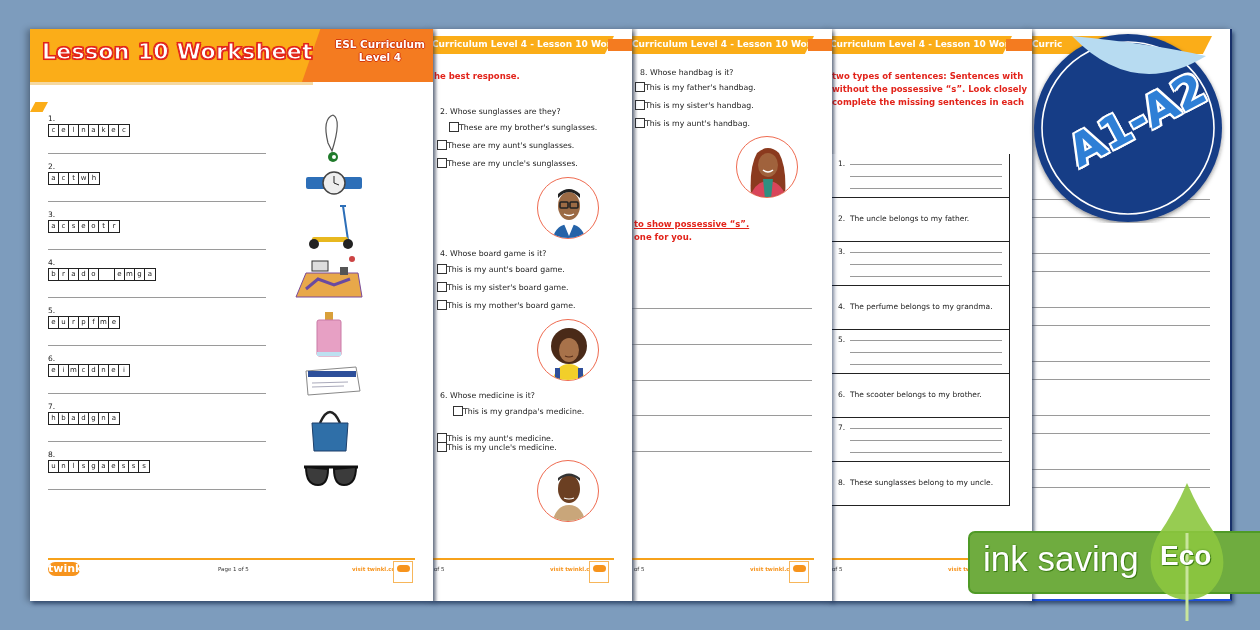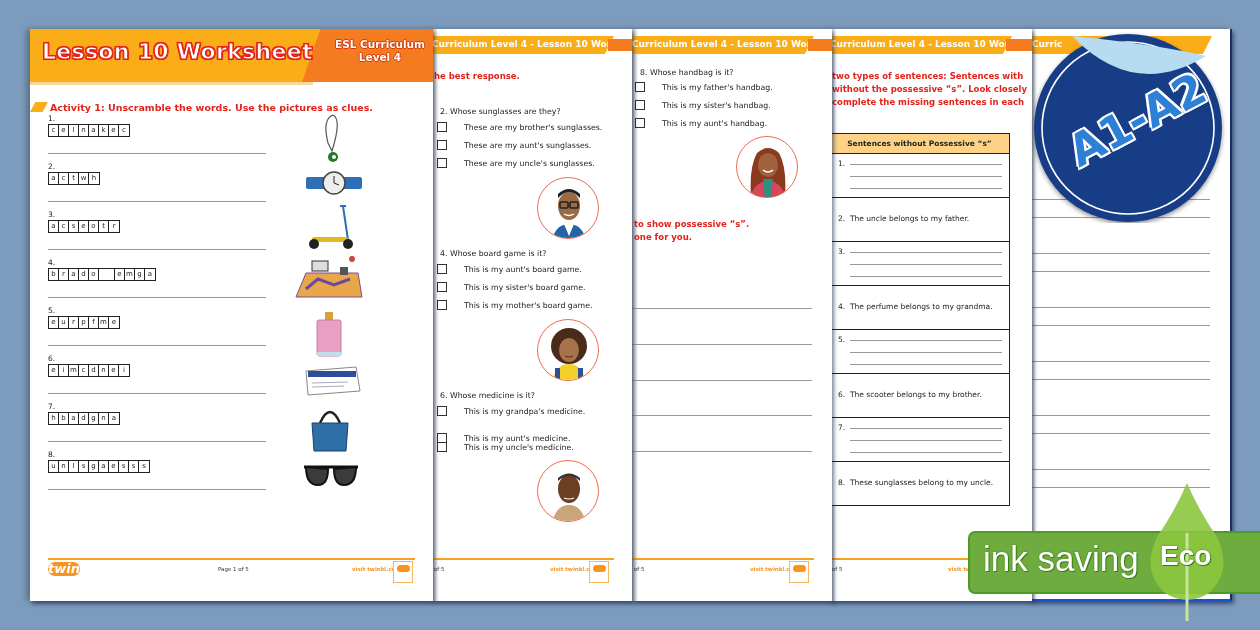"This is my father's handbag." .option { gap: 17px -> 0 }
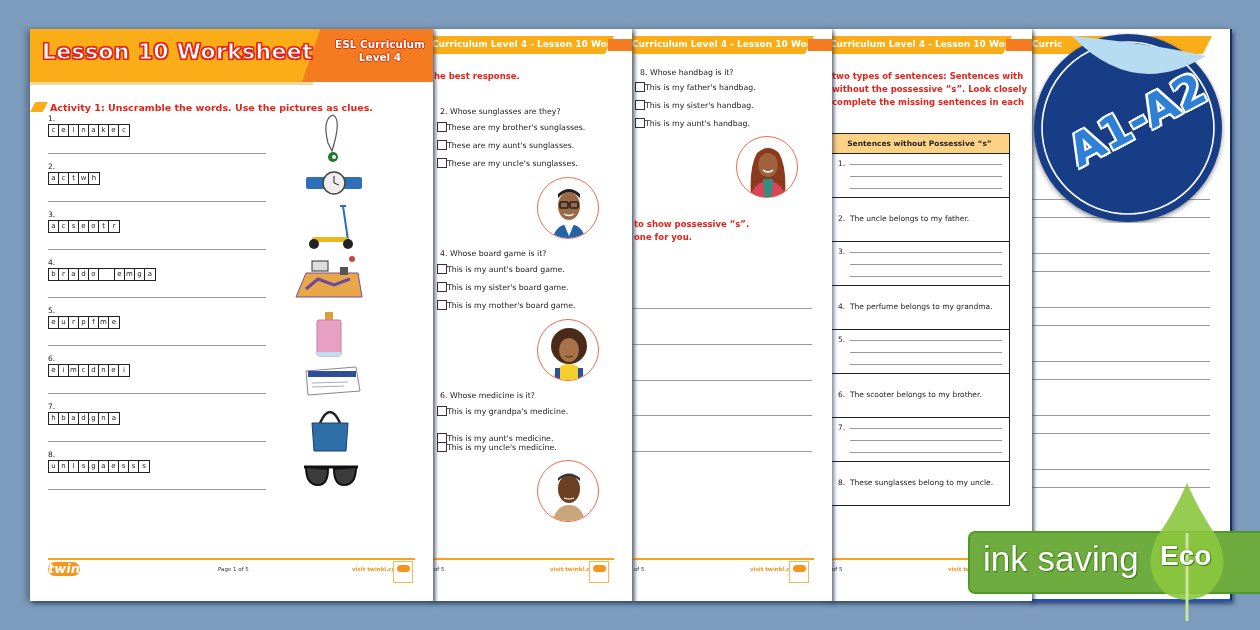"Activity 1: Unscramble the words." div.activity-head { html: <div>Activity 1: Unscramble the words. Use the pictures as clues.</div> -> none }
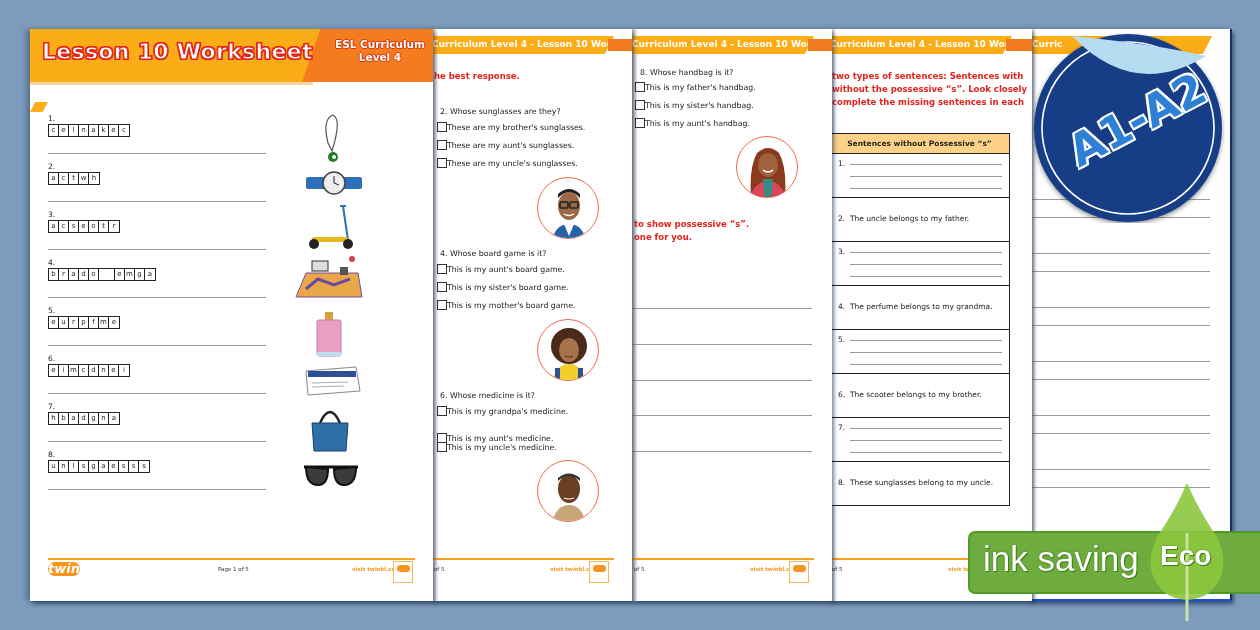"These are my brother's sunglasses." div.option { padding-left: none -> 12px }
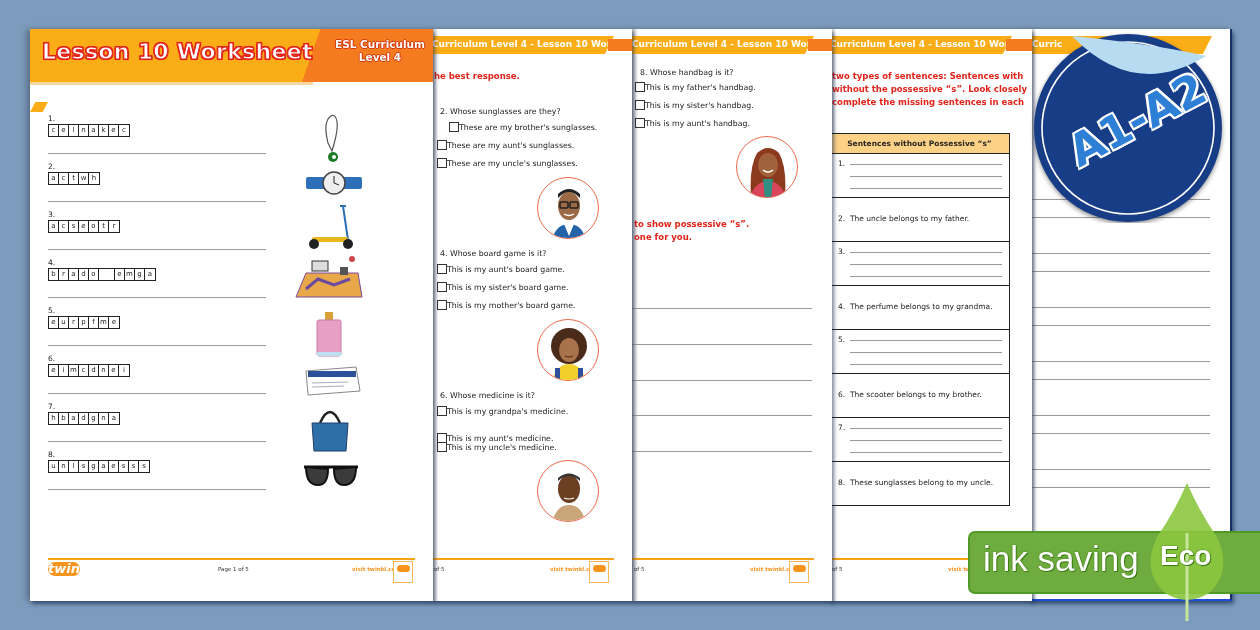"Sentences without Possessive “s”" div.table-head { html: <div>Sentences without Possessive “s”</div> -> none }
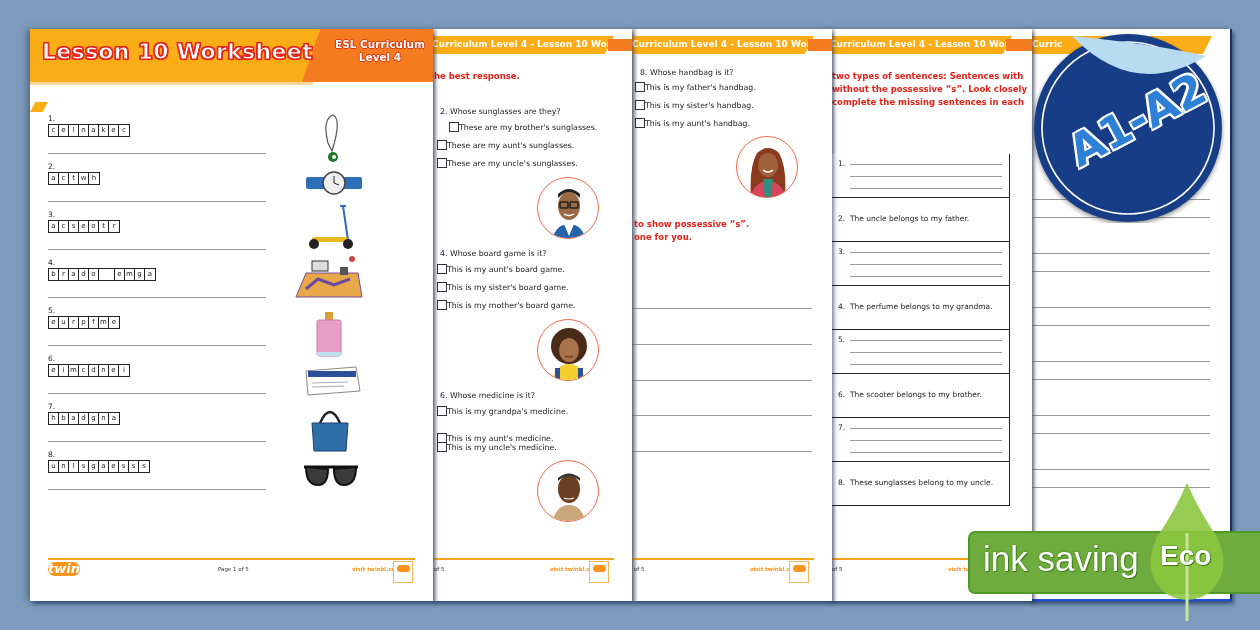"to show possessive “s”." div.red-line { text-decoration: none -> underline }
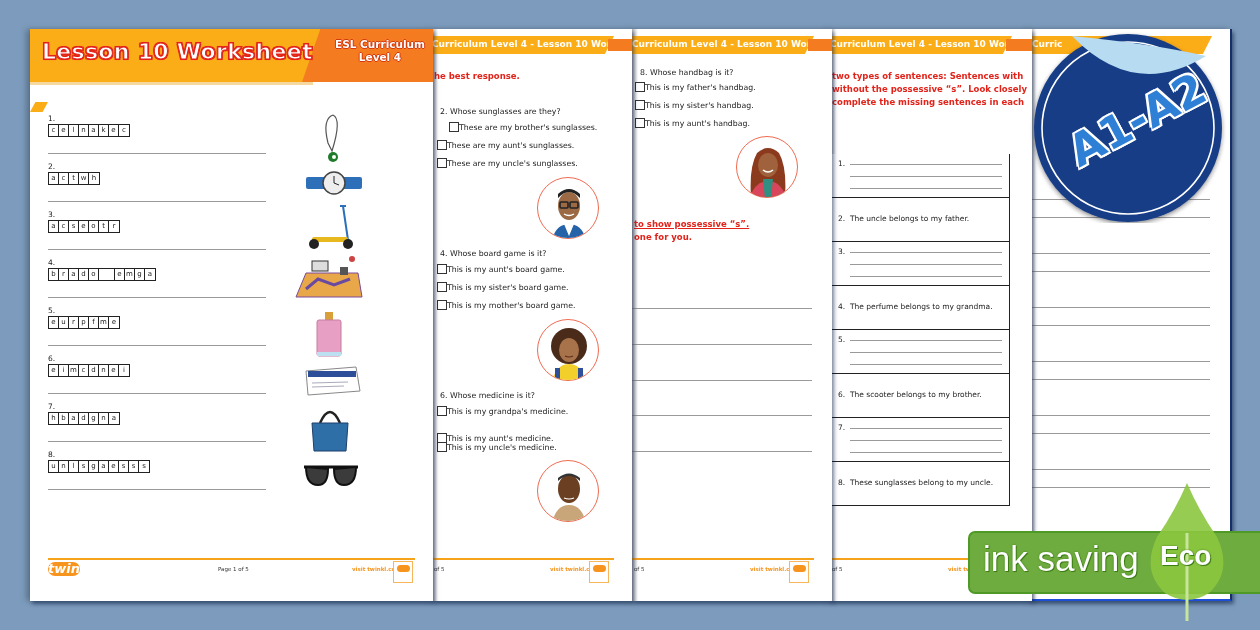"This is my grandpa's medicine." div.option { left: 5px -> 21px }
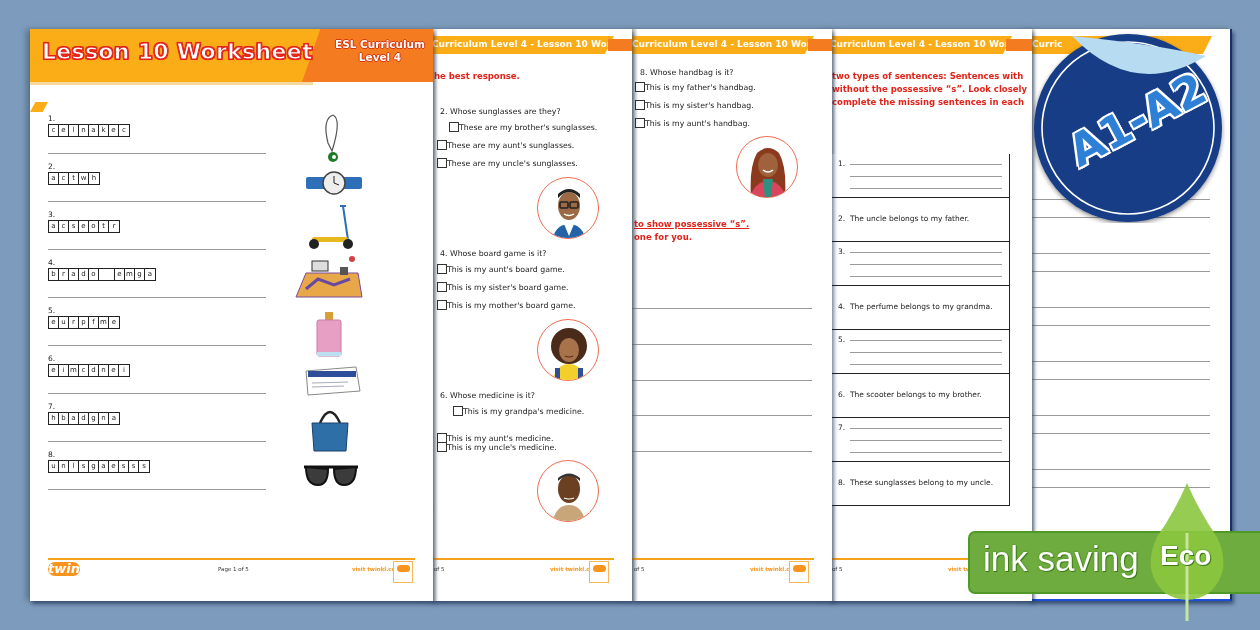"twinkl" .twinkl-logo { font-size: 13px -> 11px; font-style: italic -> none }
